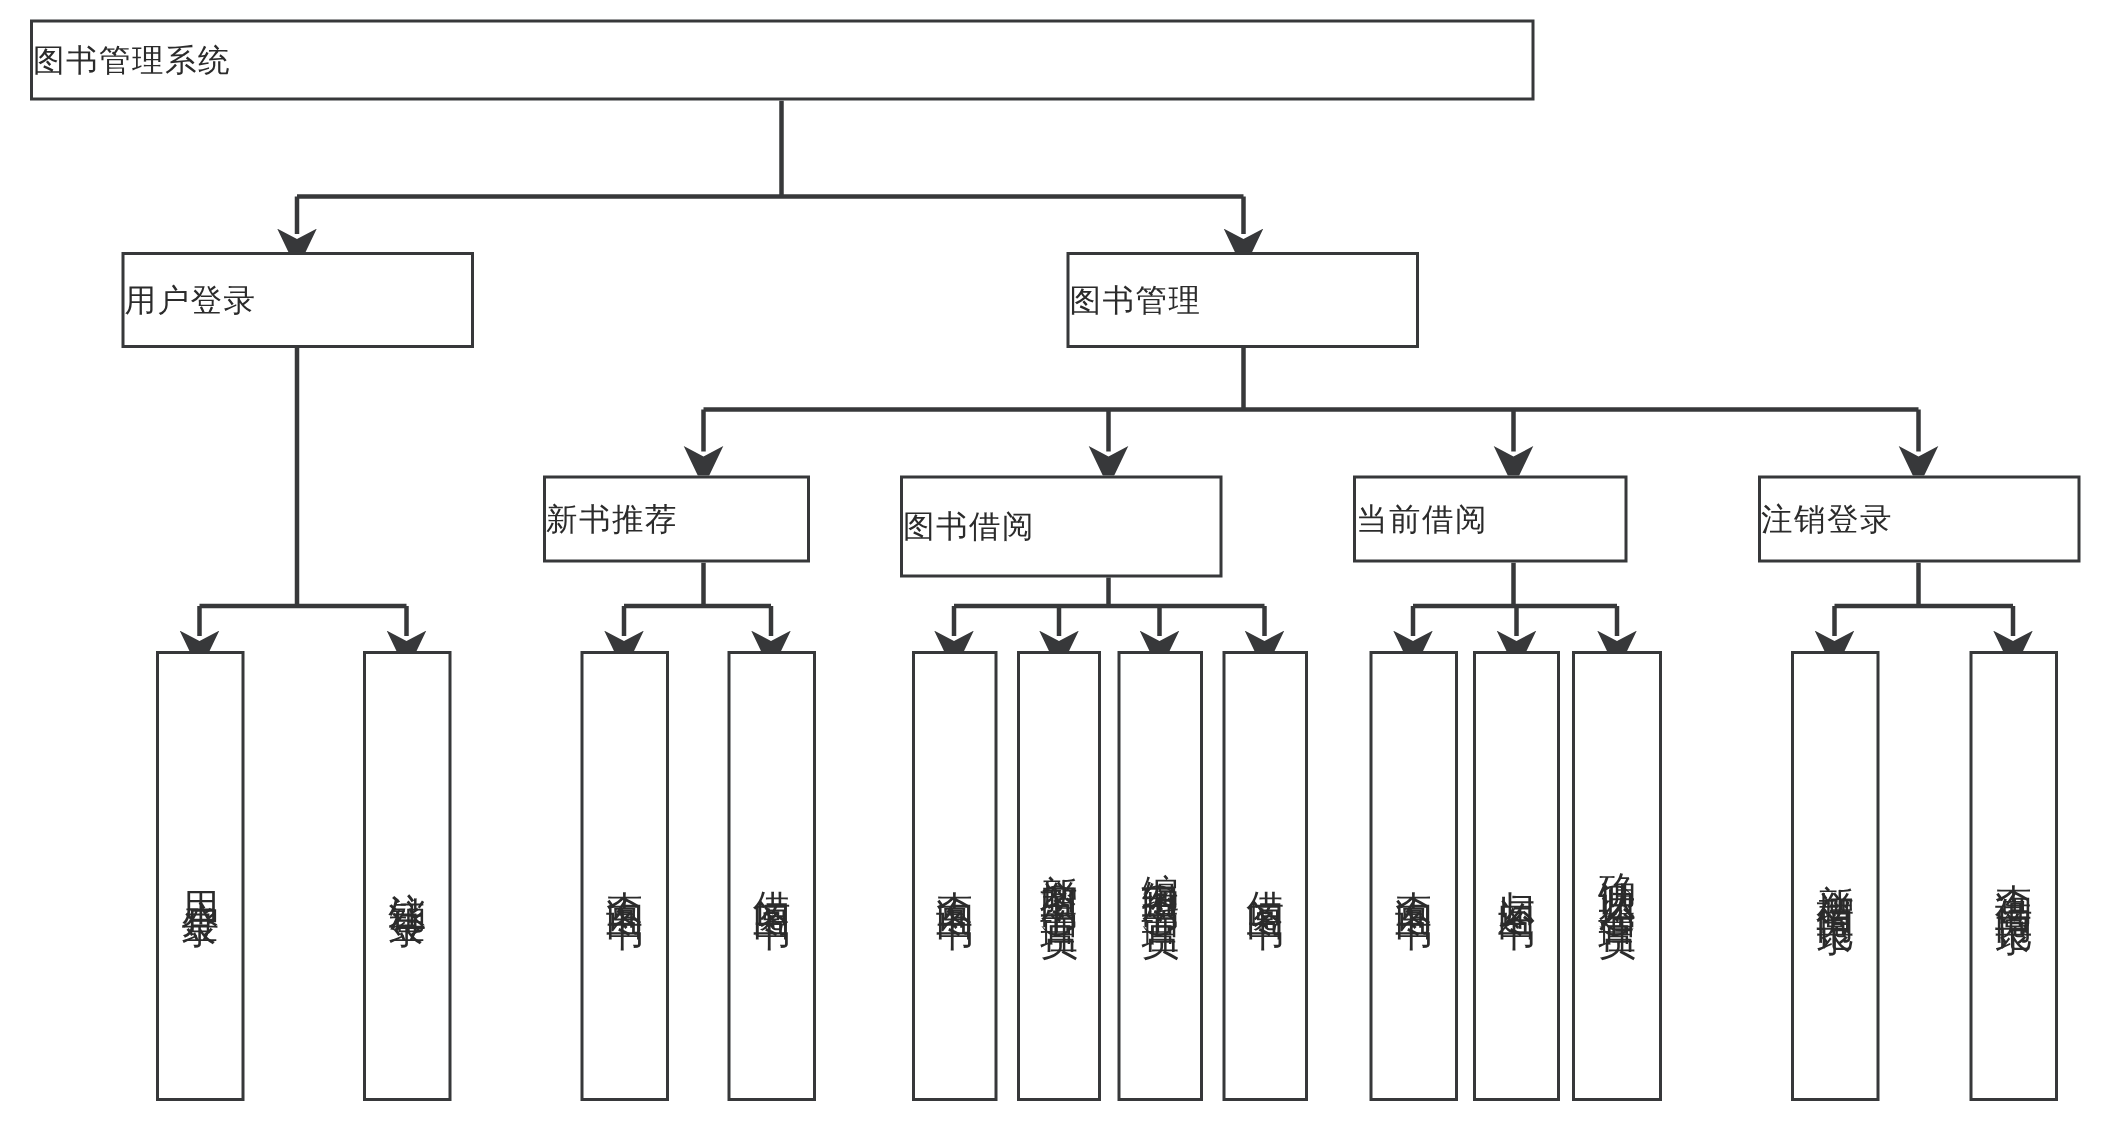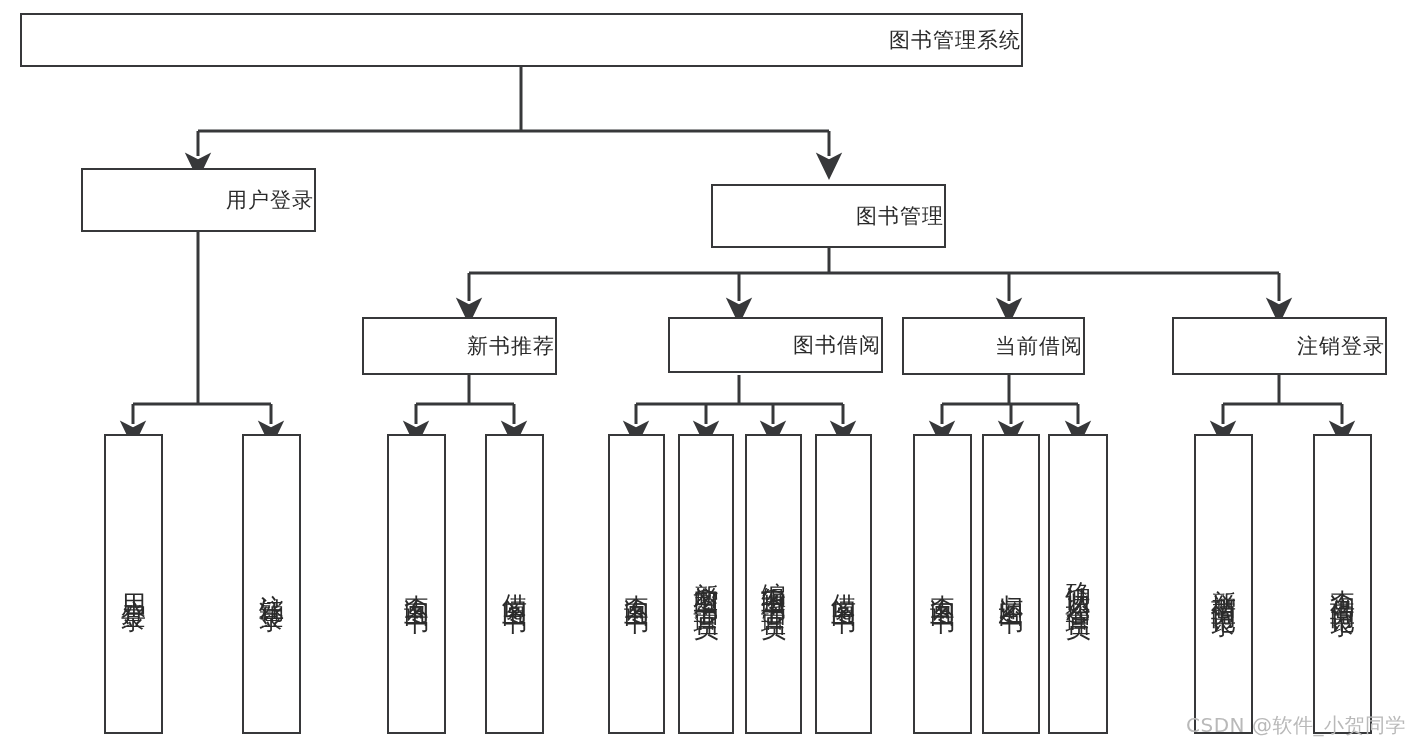"图书管理系统" .node { justify-content: flex-end -> flex-start }
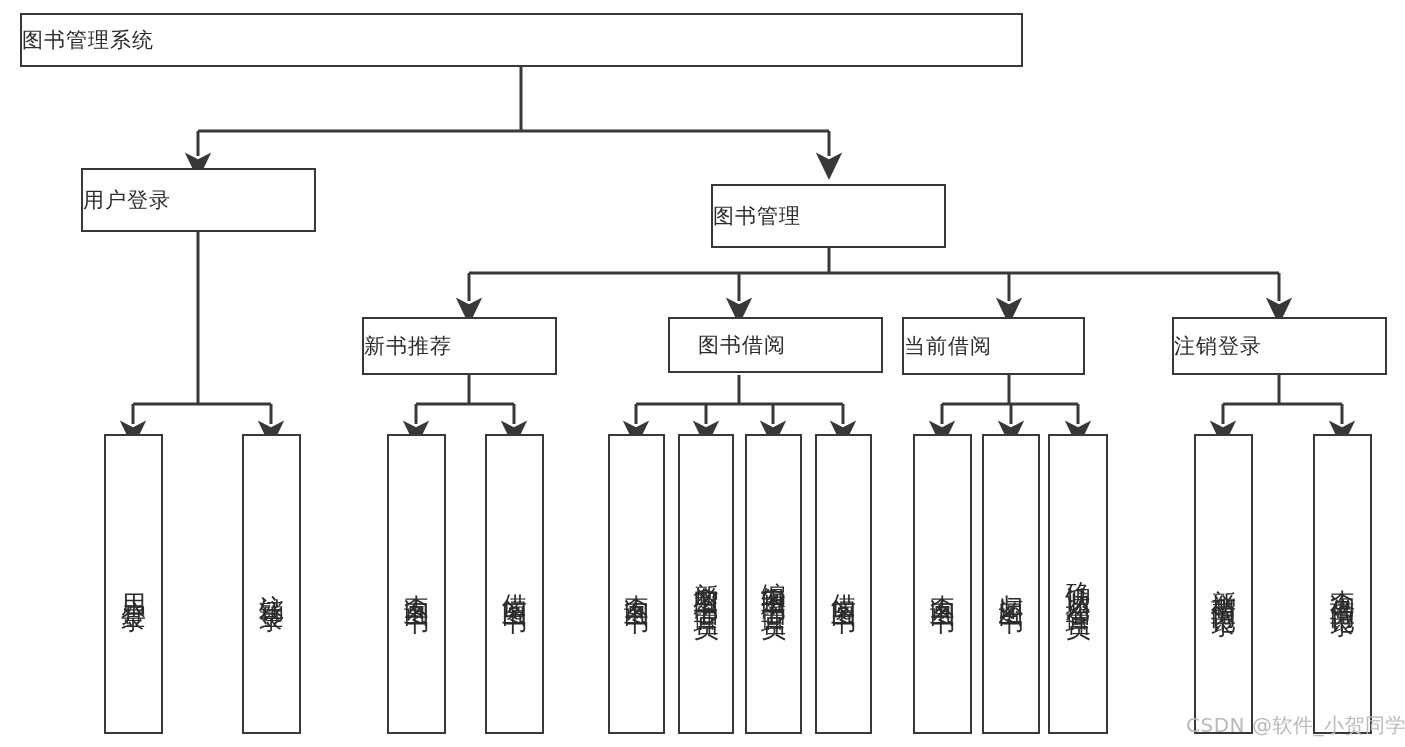"图书管理" div.node { top: 184px -> 168px }
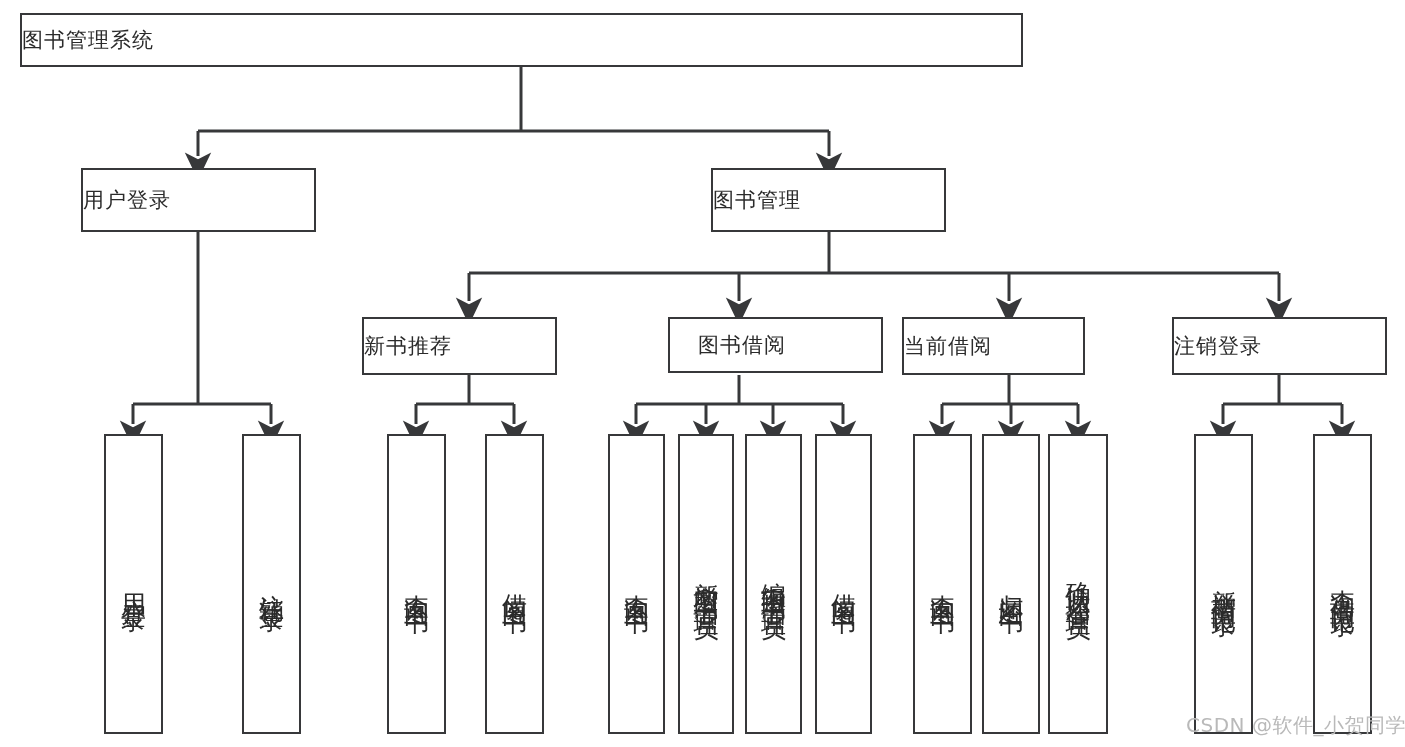"新书推荐" div.node { width: 195px -> 178px }
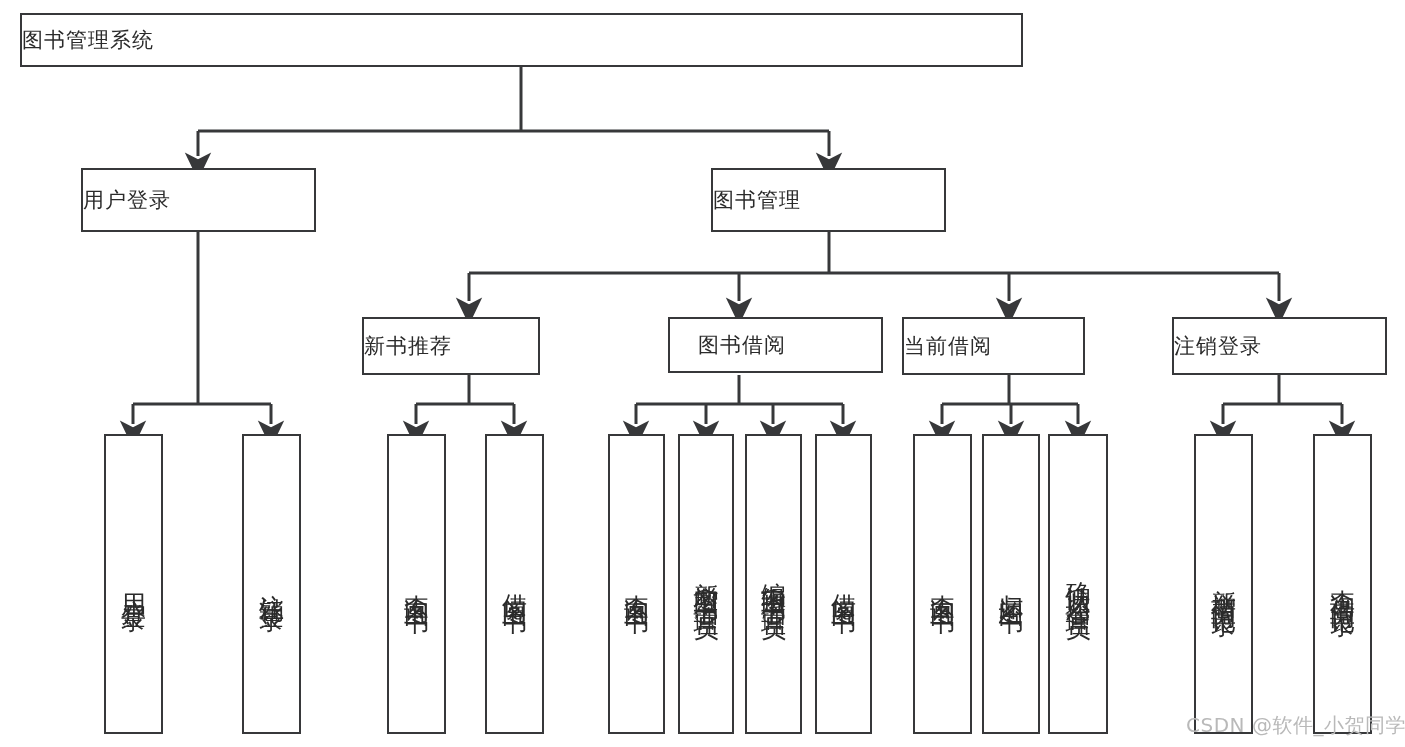"图书借阅" div.node { height: 56px -> 68px; left: 668px -> 600px; padding-left: 28px -> none }
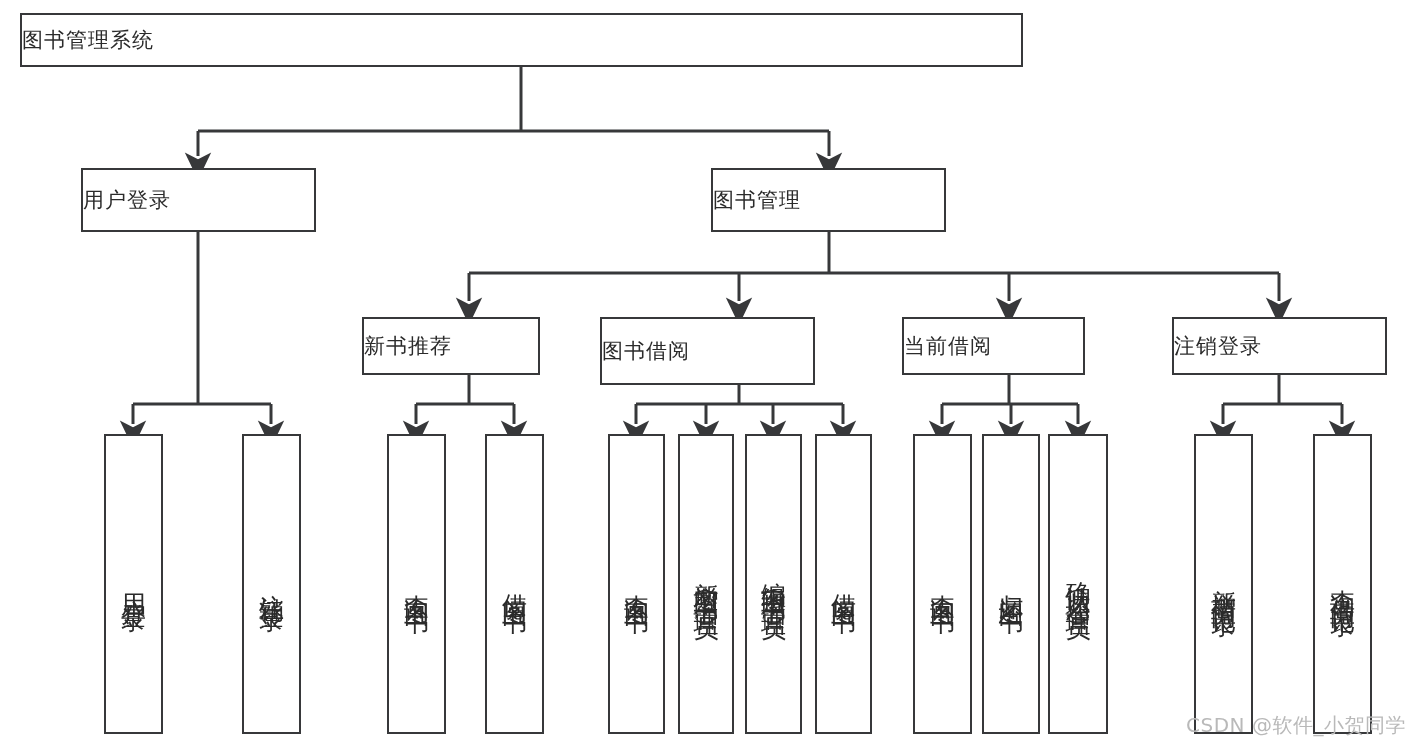"CSDN @软件_小贺同学" div.watermark { html: <div>CSDN @软件_小贺同学</div> -> none }
